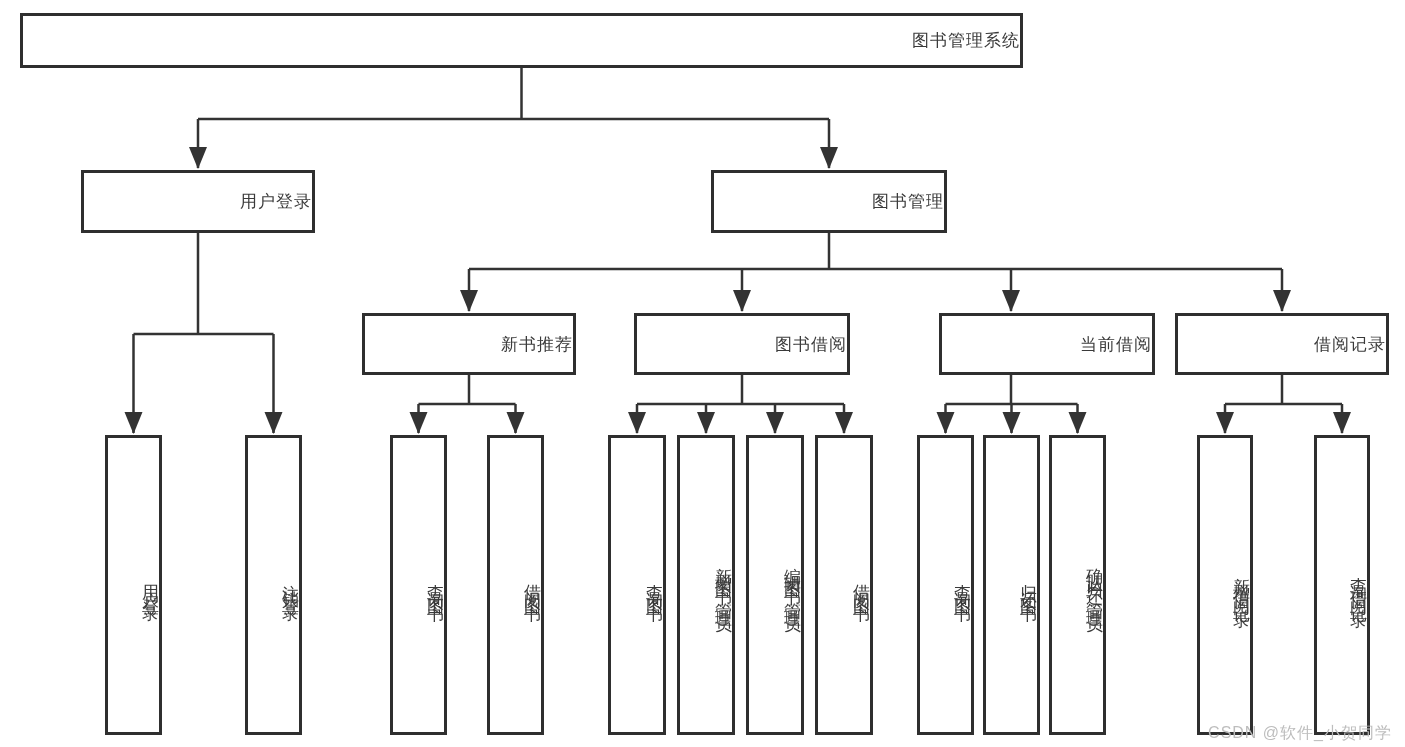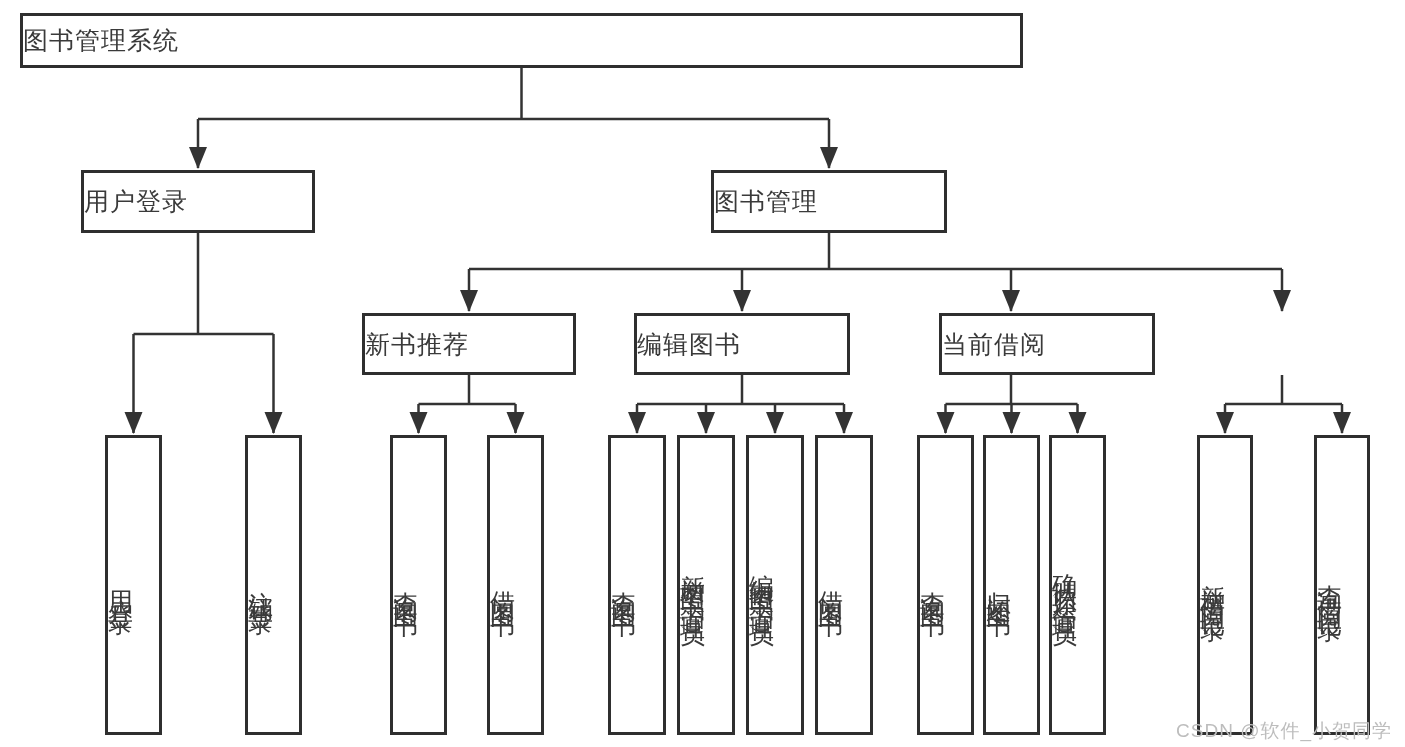"图书管理系统" .node { font-size: 25px -> 17px; justify-content: flex-start -> flex-end }
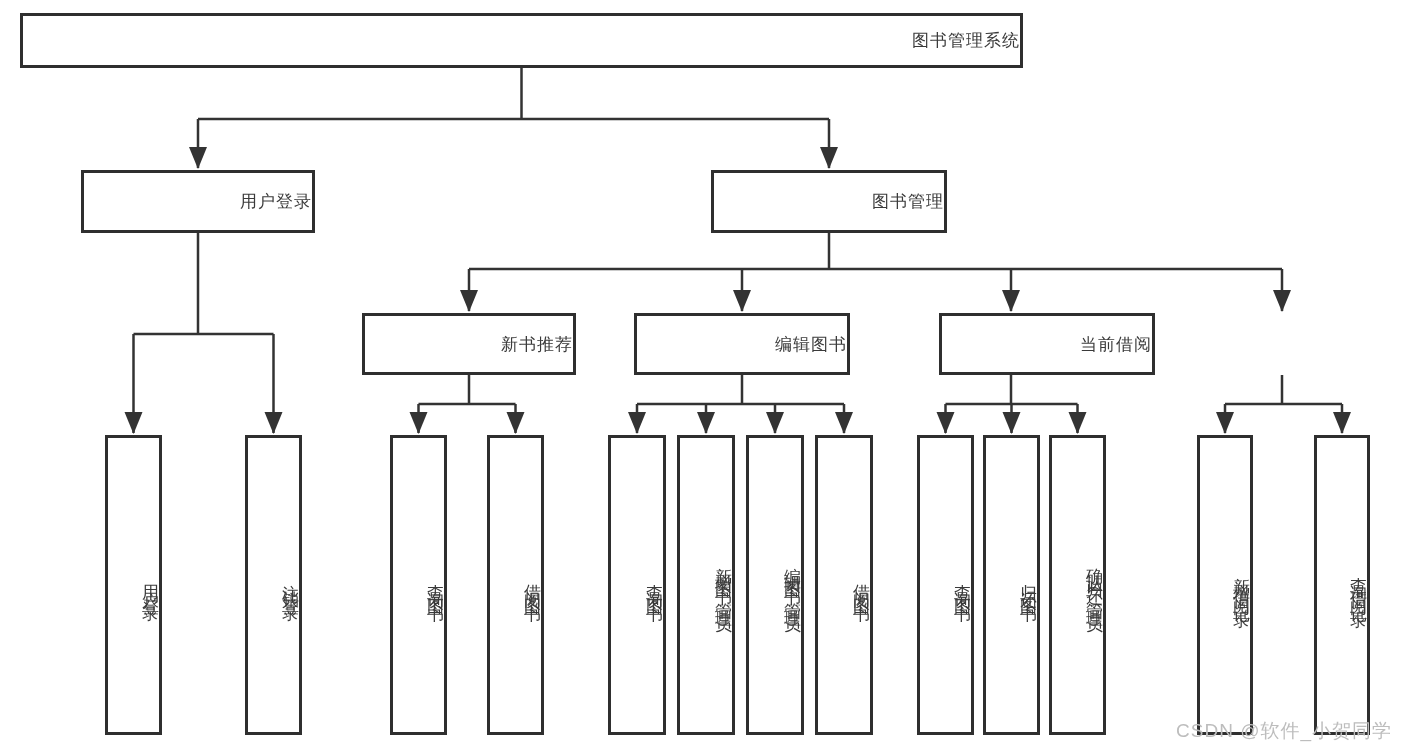"编辑图书" span { text: 编辑图书 -> 图书借阅 }
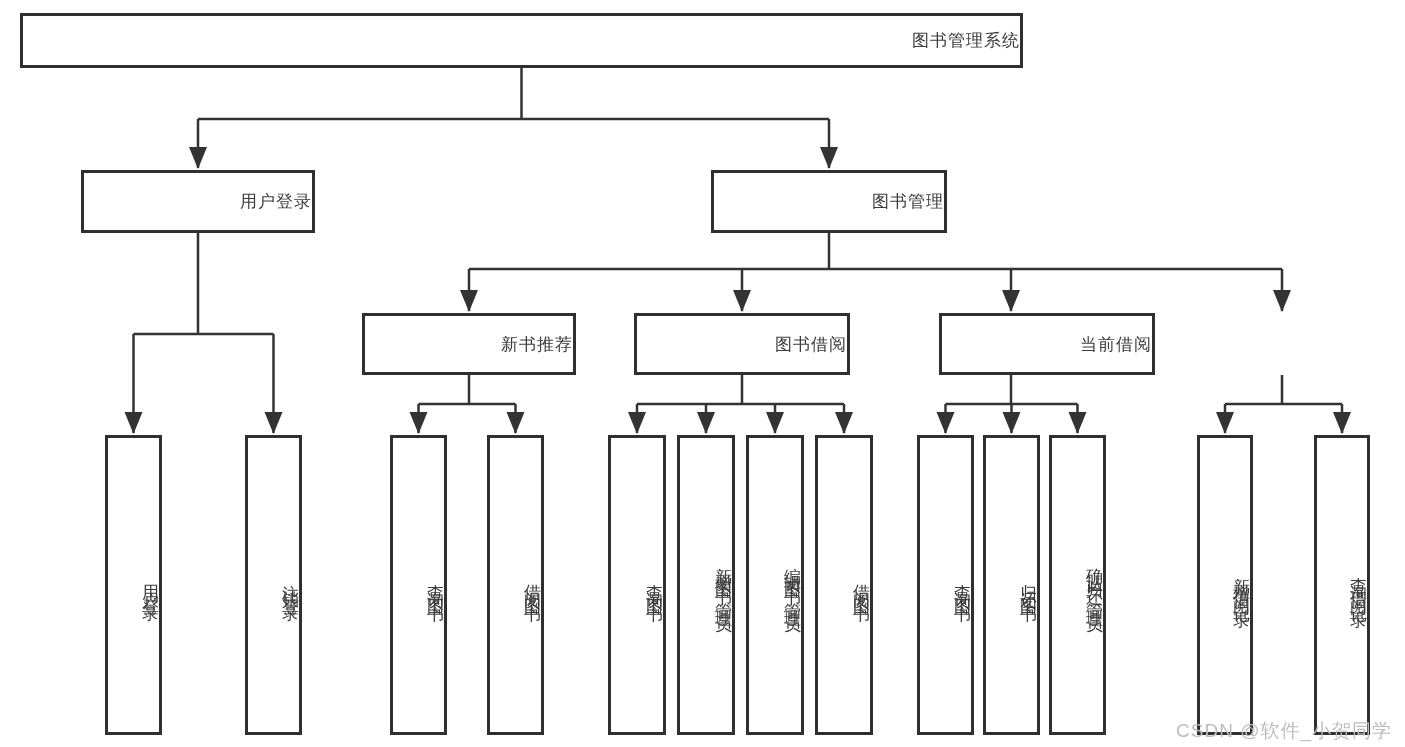"借阅记录" div.node { html: none -> <div> <span>借阅记录</span> </div> }
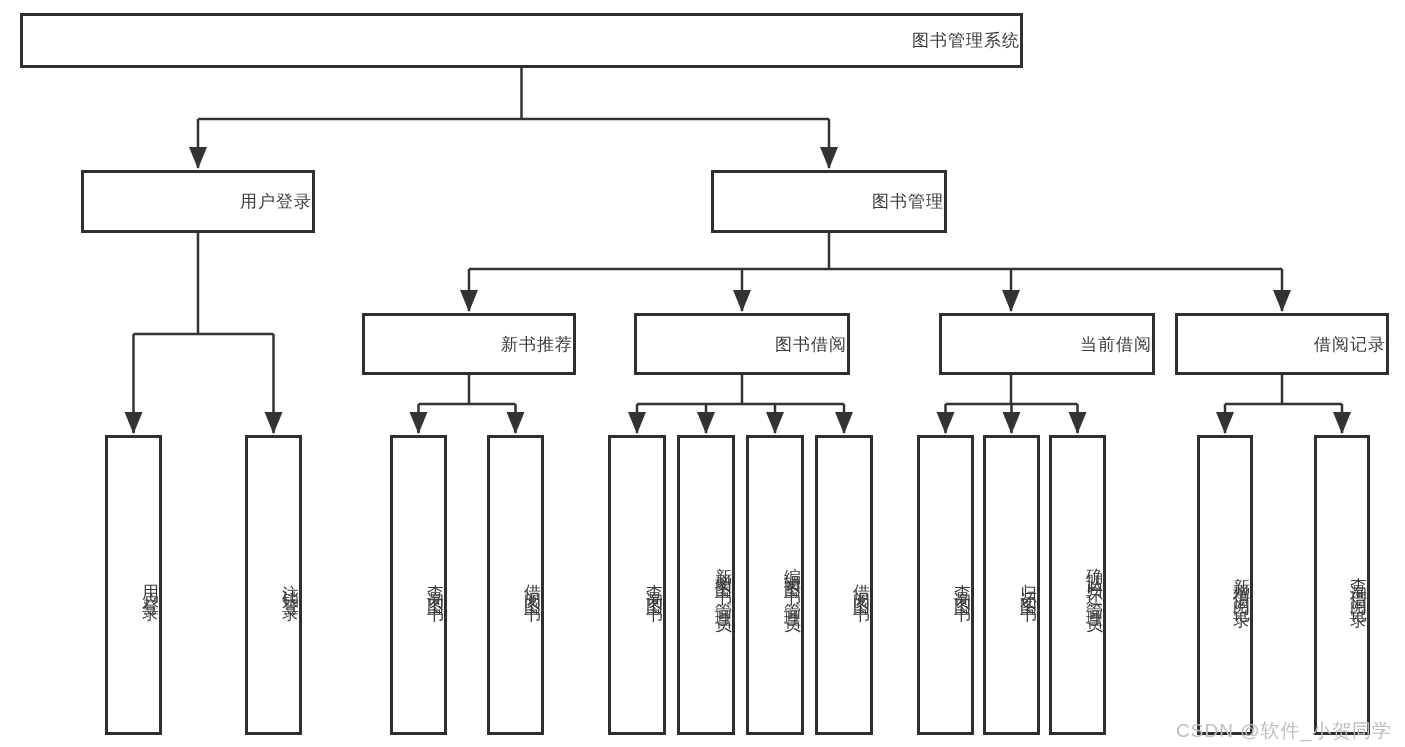"CSDN @软件_小贺同学" #watermark { font-size: 19px -> 16px }
